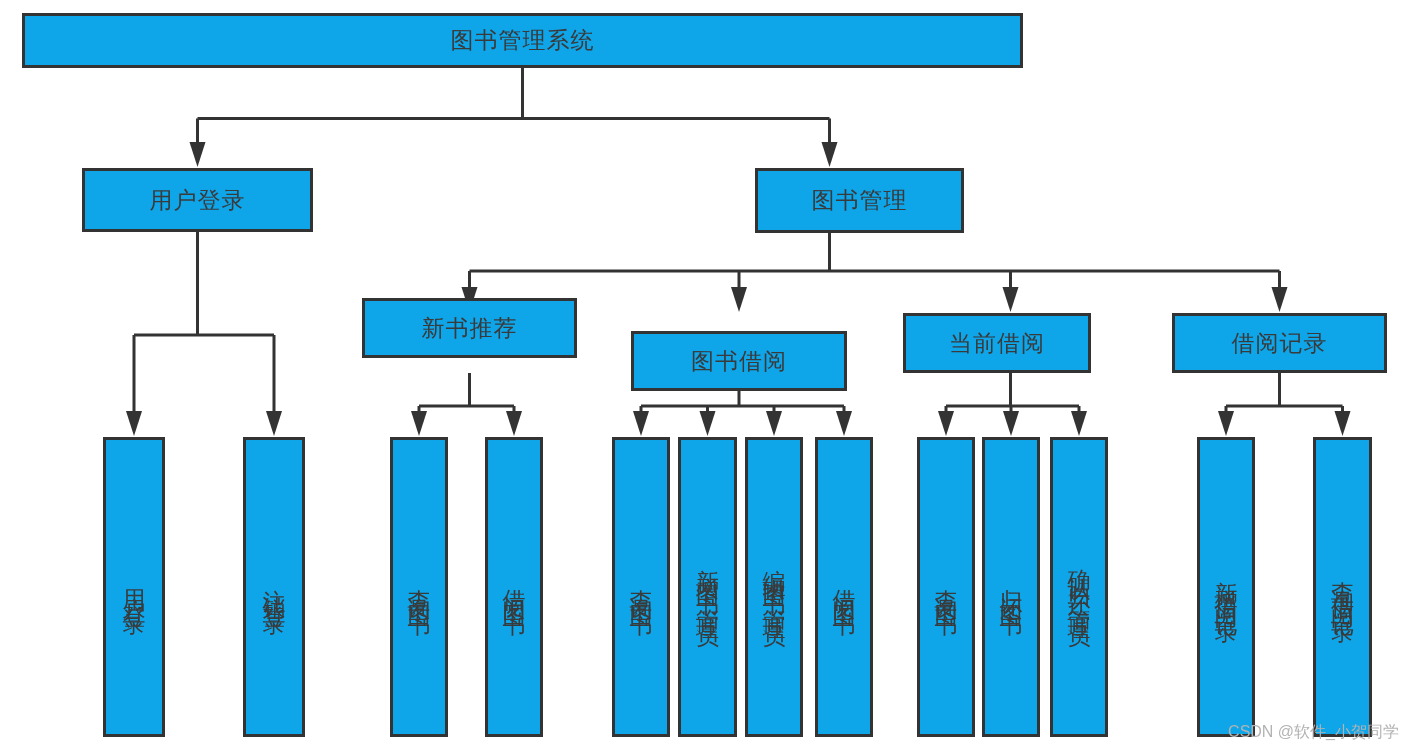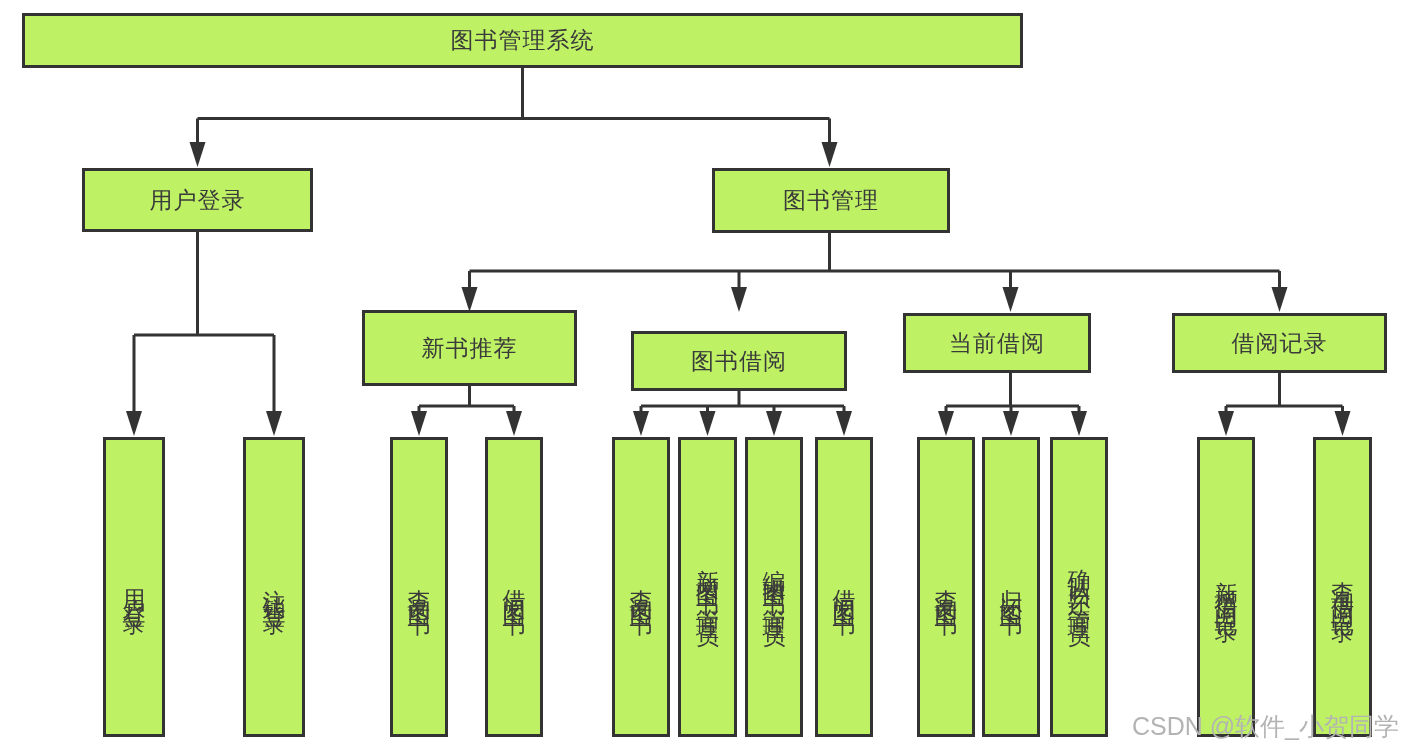"图书管理系统" .node { background: #bef264 -> #0ea5e9 }
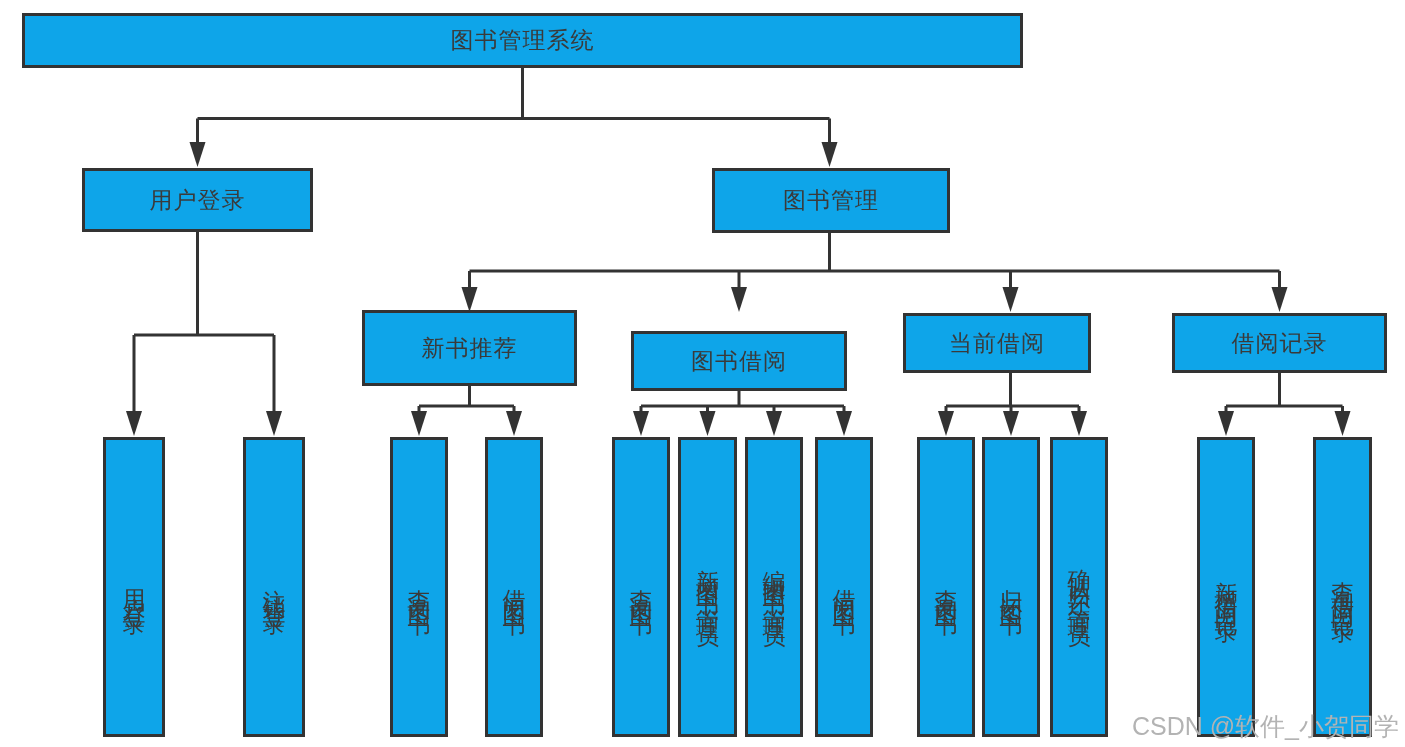"图书管理" div.node { left: 712px -> 755px; width: 238px -> 209px }
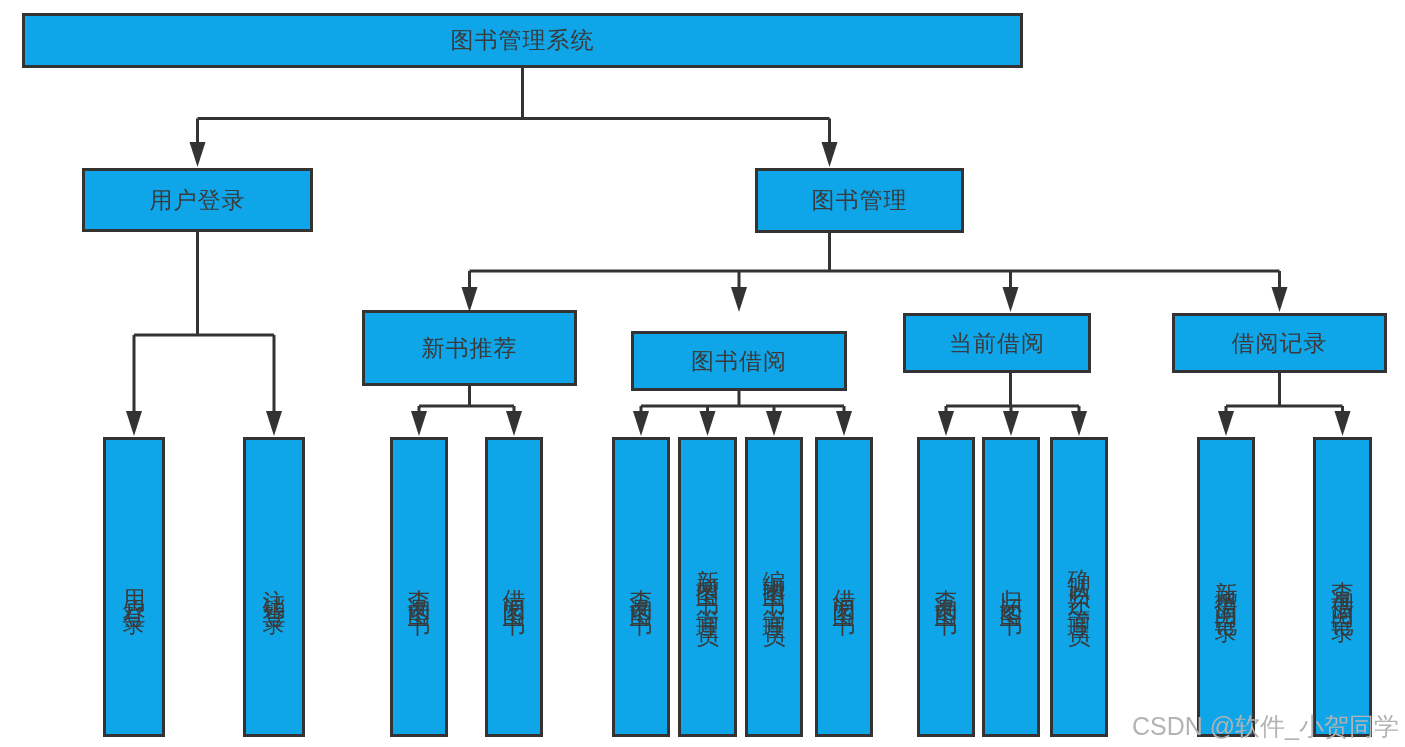"新书推荐" div.node { height: 76px -> 60px; top: 310px -> 298px }
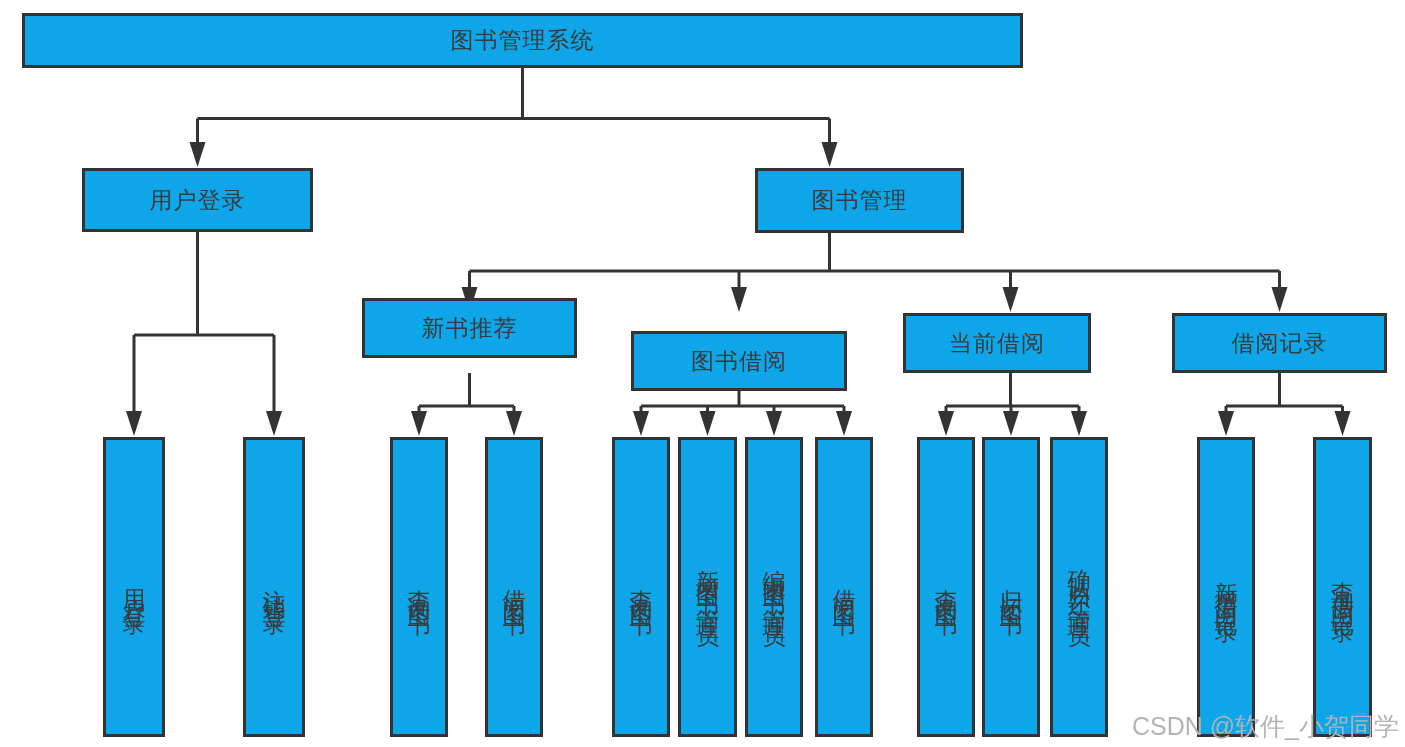"CSDN @软件_小贺同学" .watermark { font-size: 25px -> 16px }
